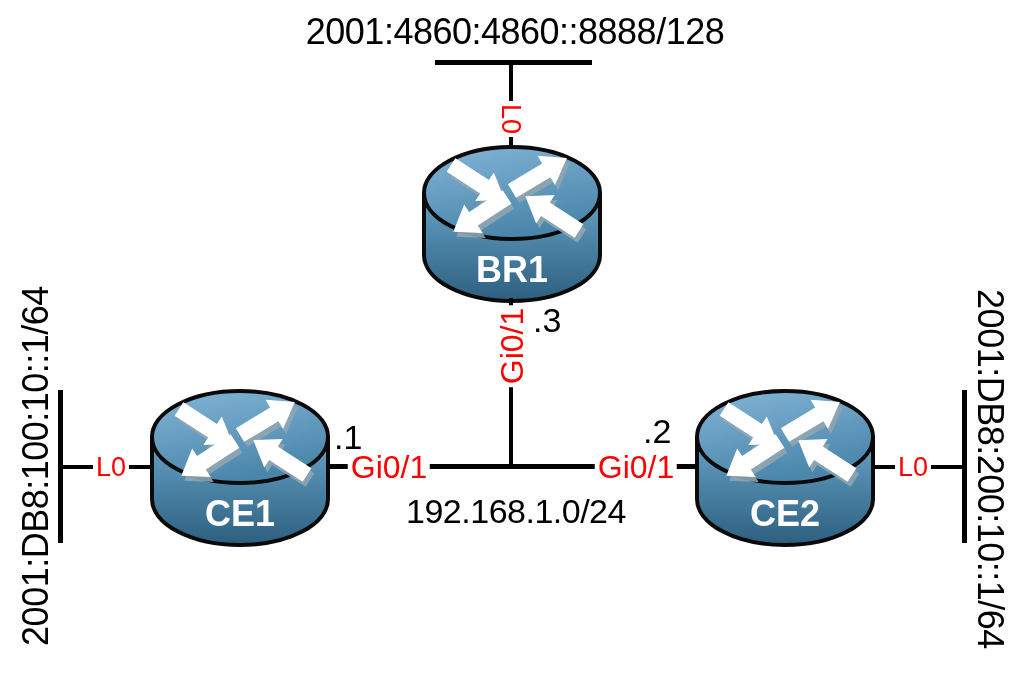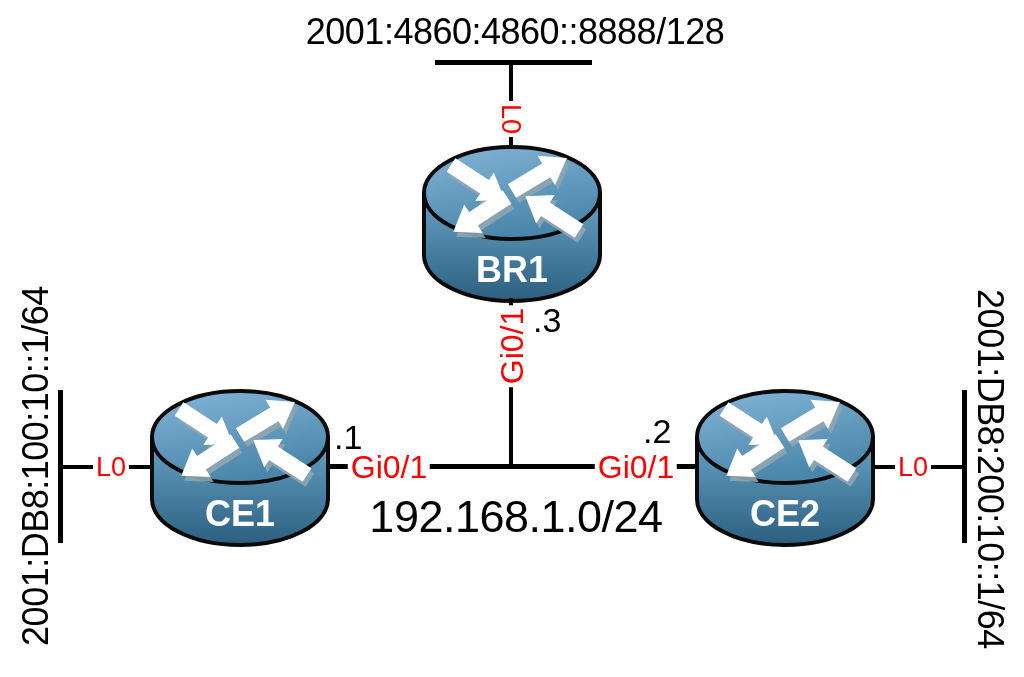"192.168.1.0/24" div.lbl { font-size: 45px -> 34px }
